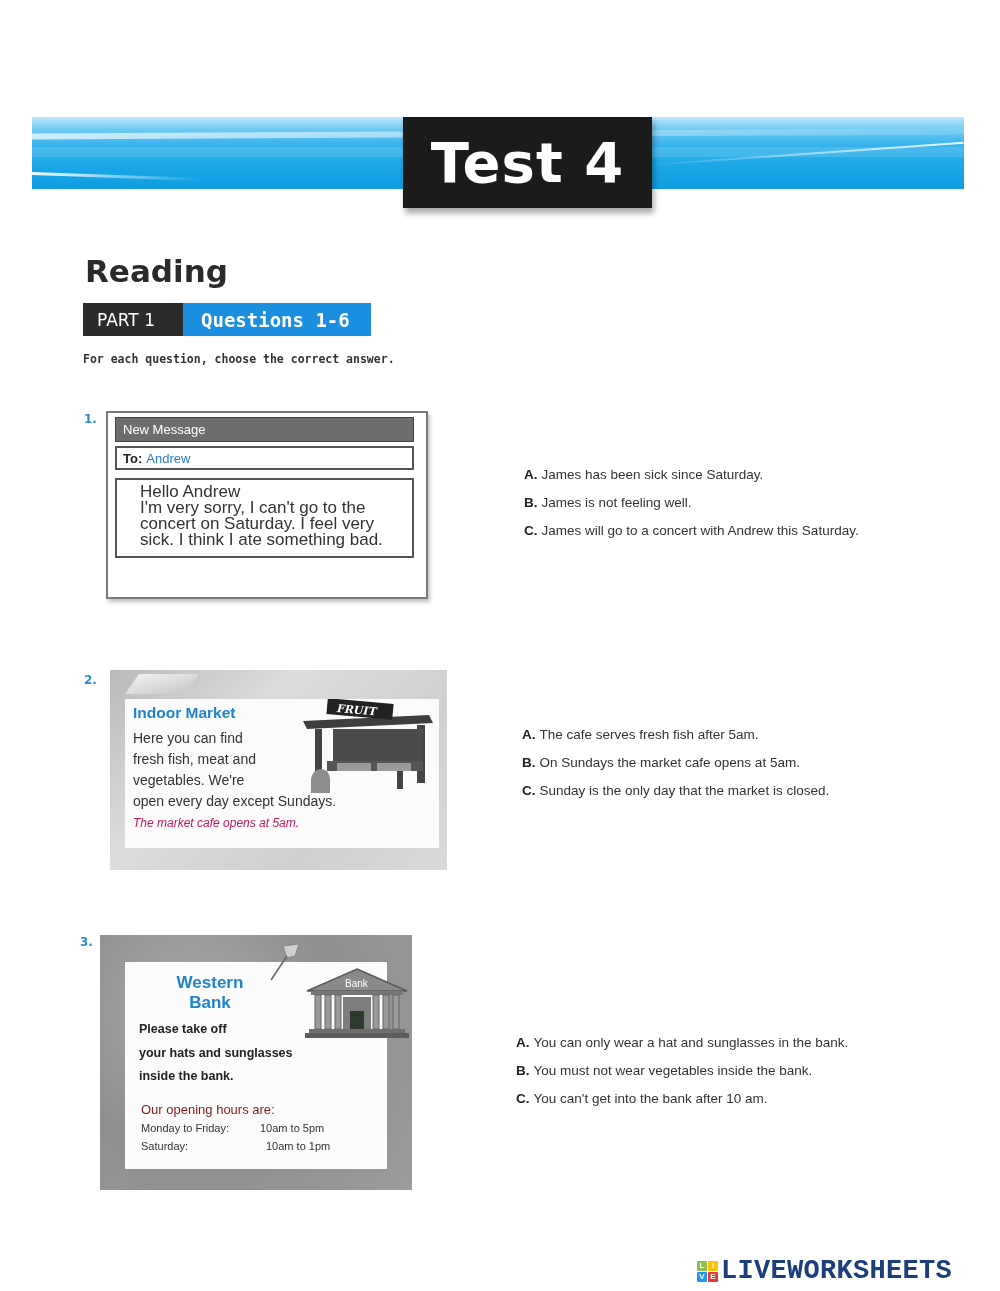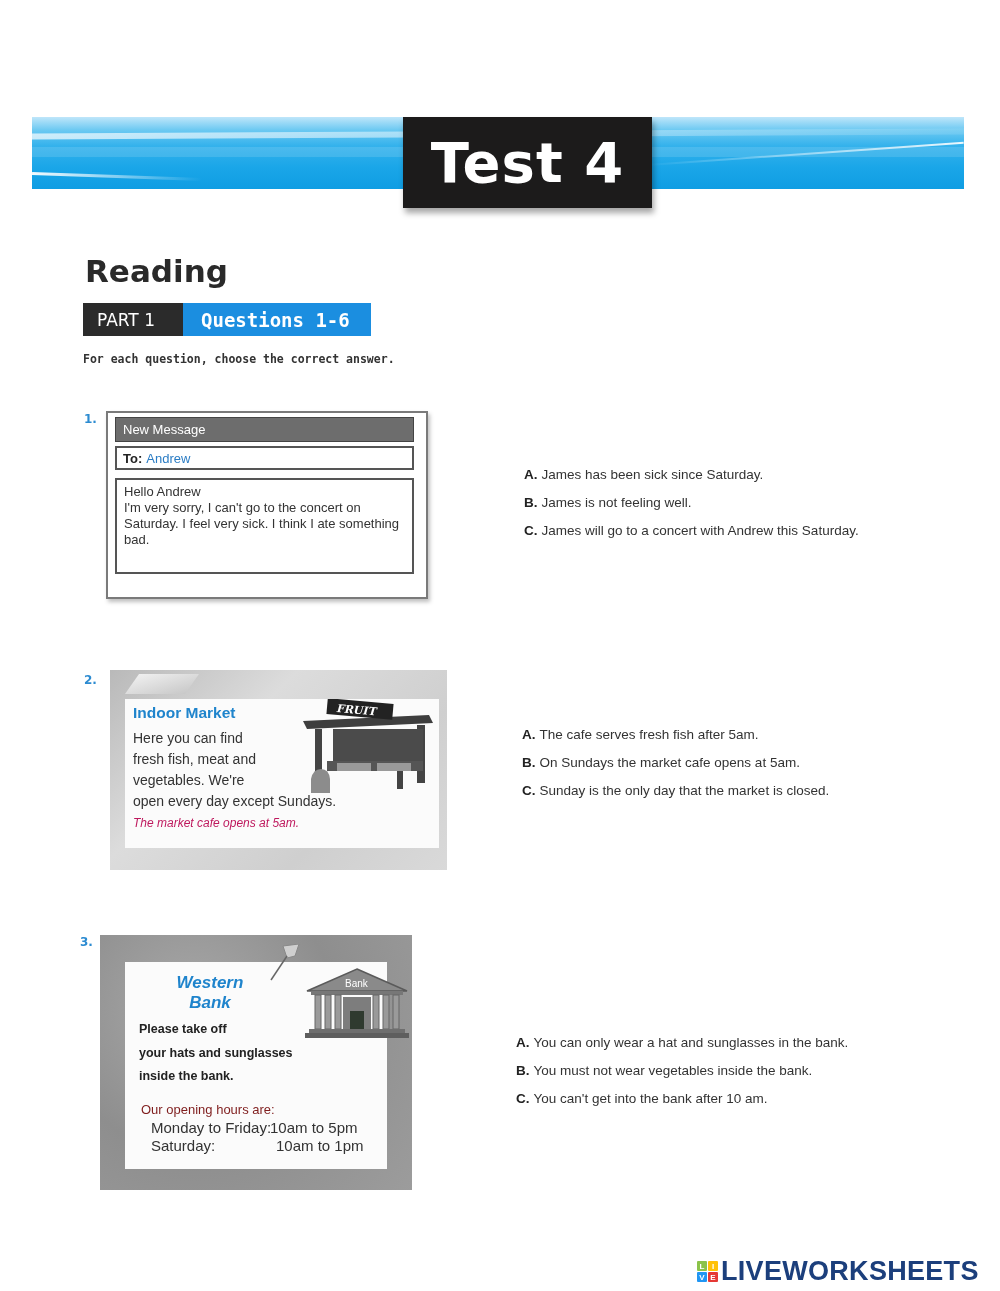"Hello Andrew" .email-body { font-size: 13px -> 17px; height: 96px -> 80px; padding: 4px 7px -> 4px 23px }
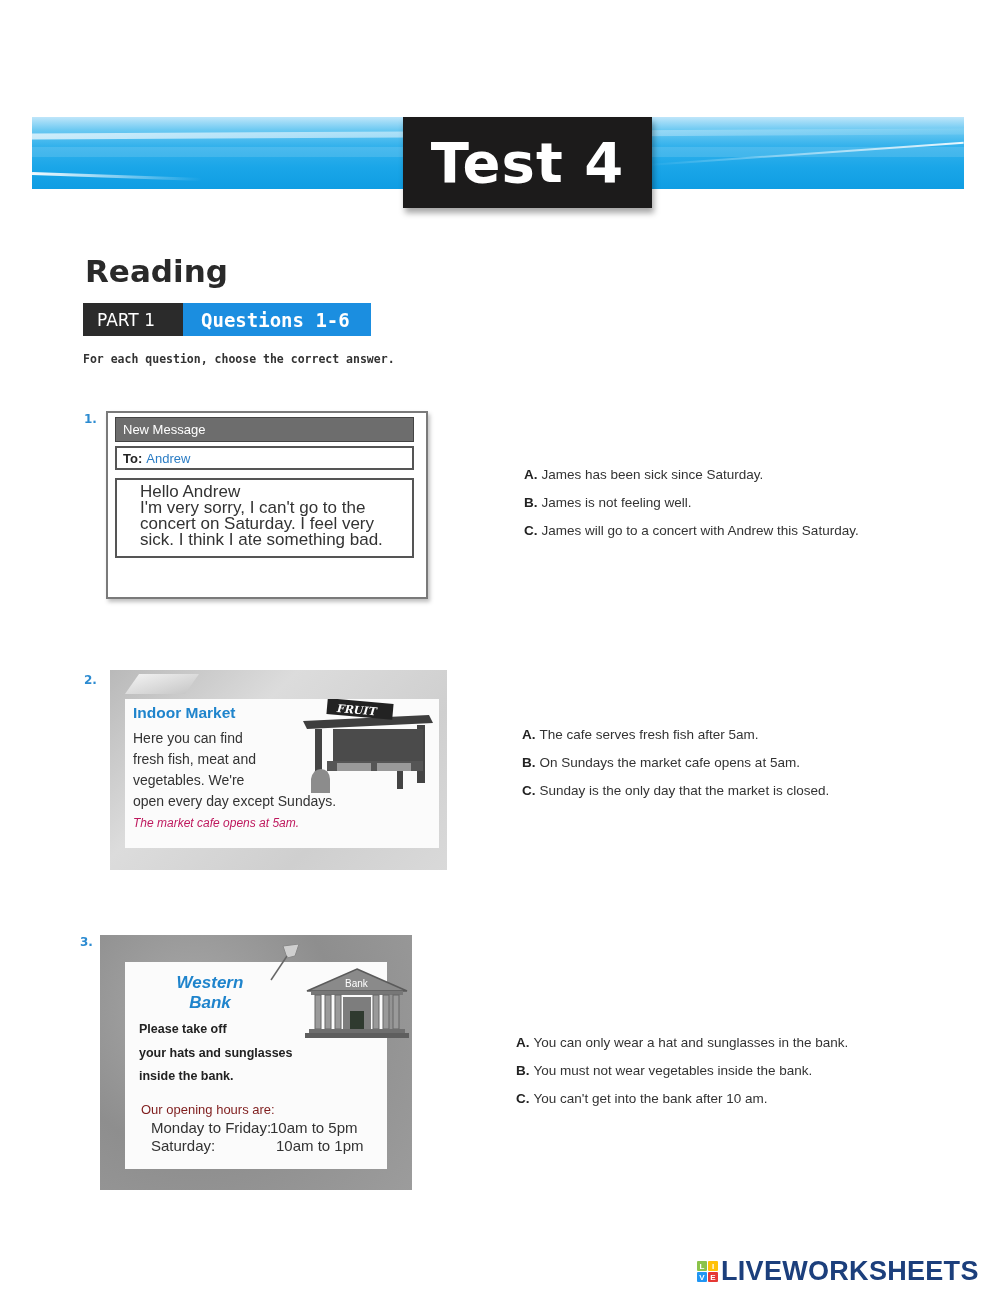"Western" .bank-title { font-style: italic -> none }
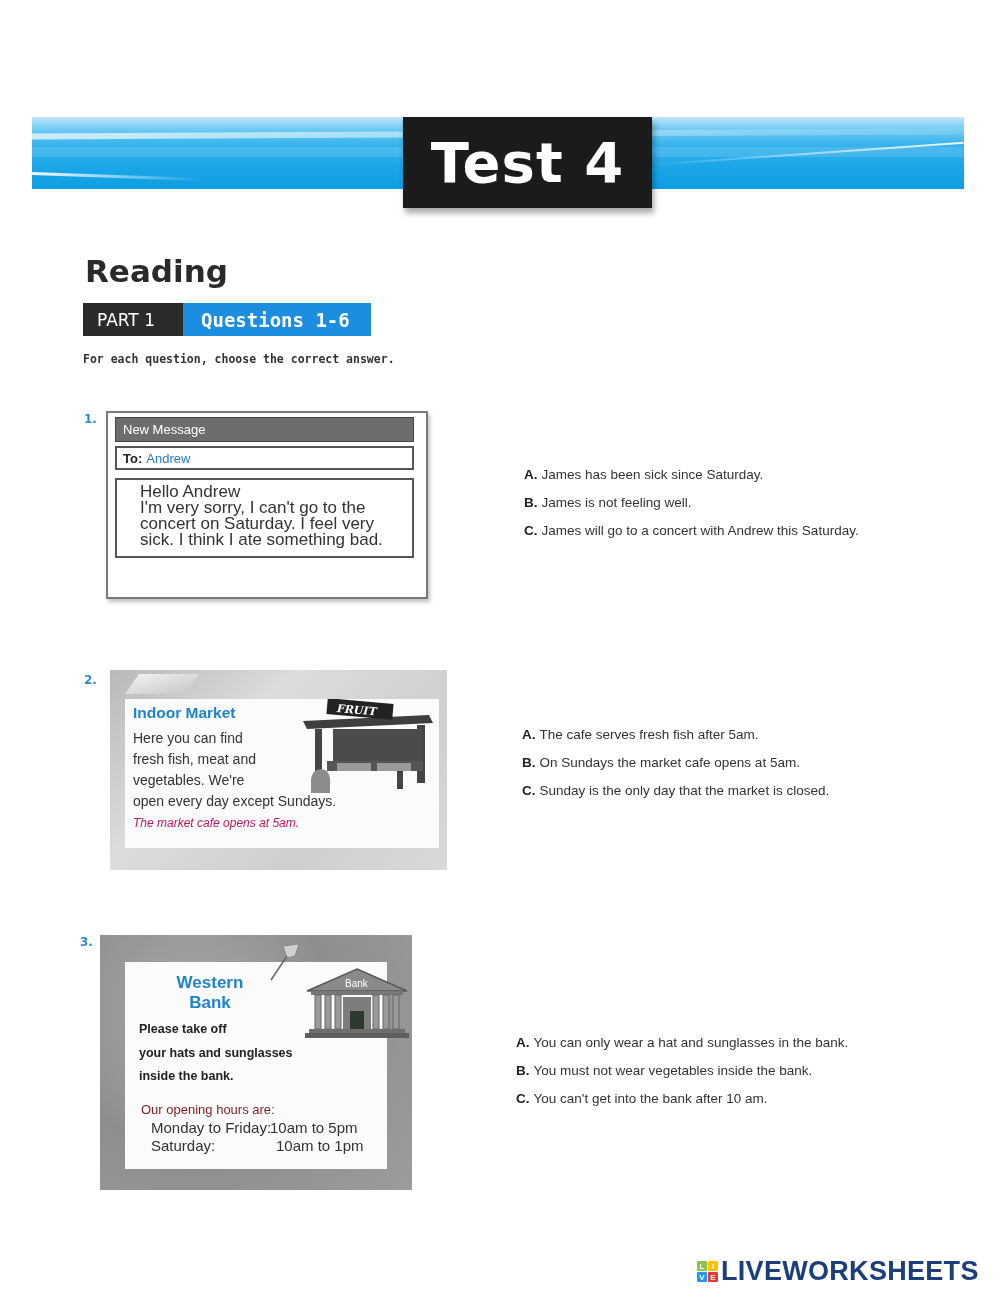"Monday to Friday:" .bank-hours { font-size: 15px -> 11px; margin-left: 10px -> none }
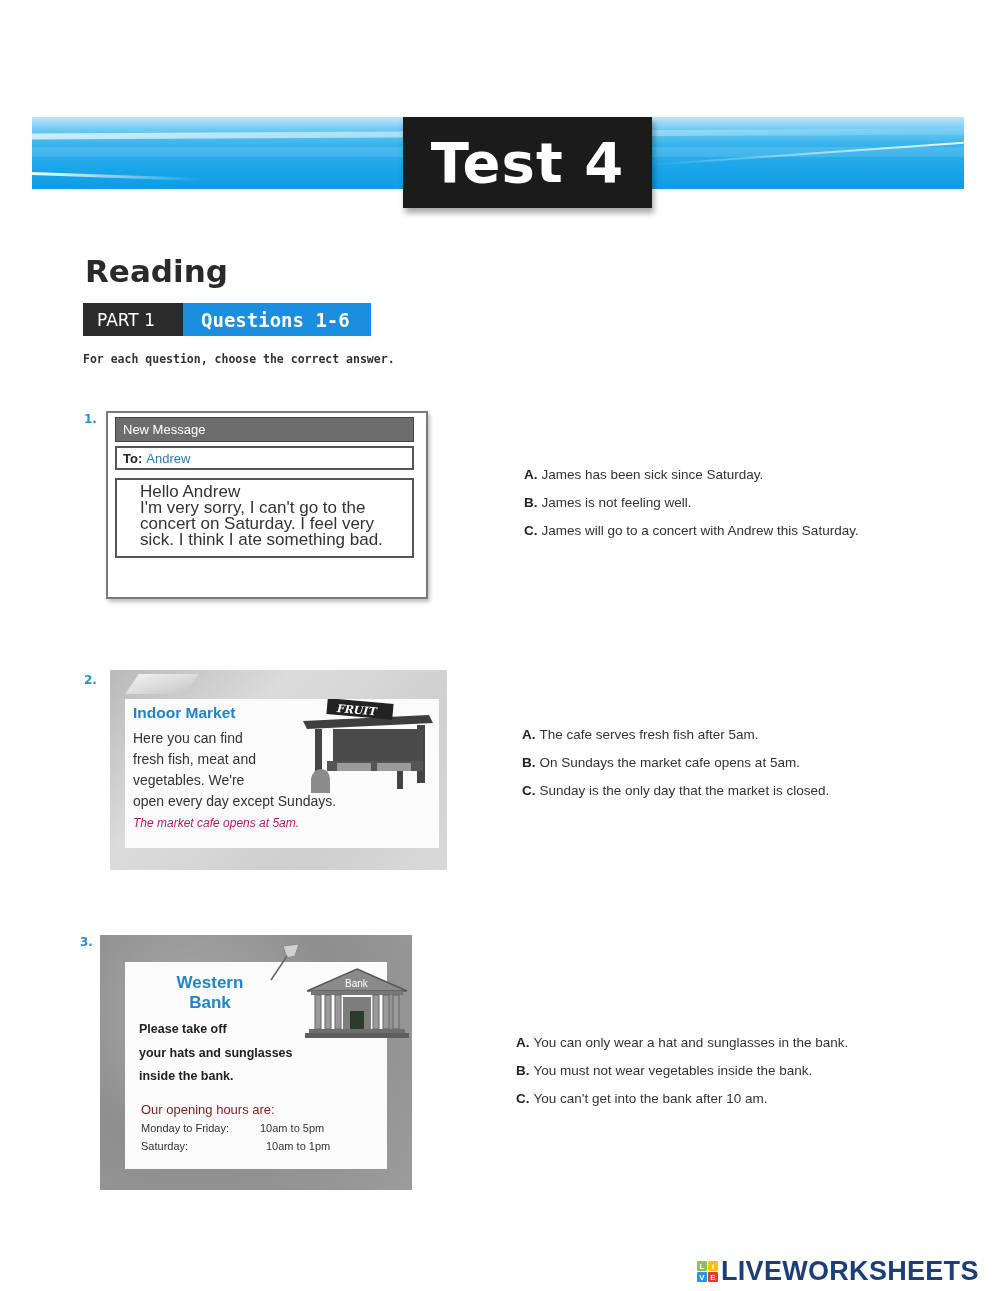"LIVEWORKSHEETS" .lw-text { font-family: Liberation Sans, sans-serif -> Liberation Mono, monospace }
